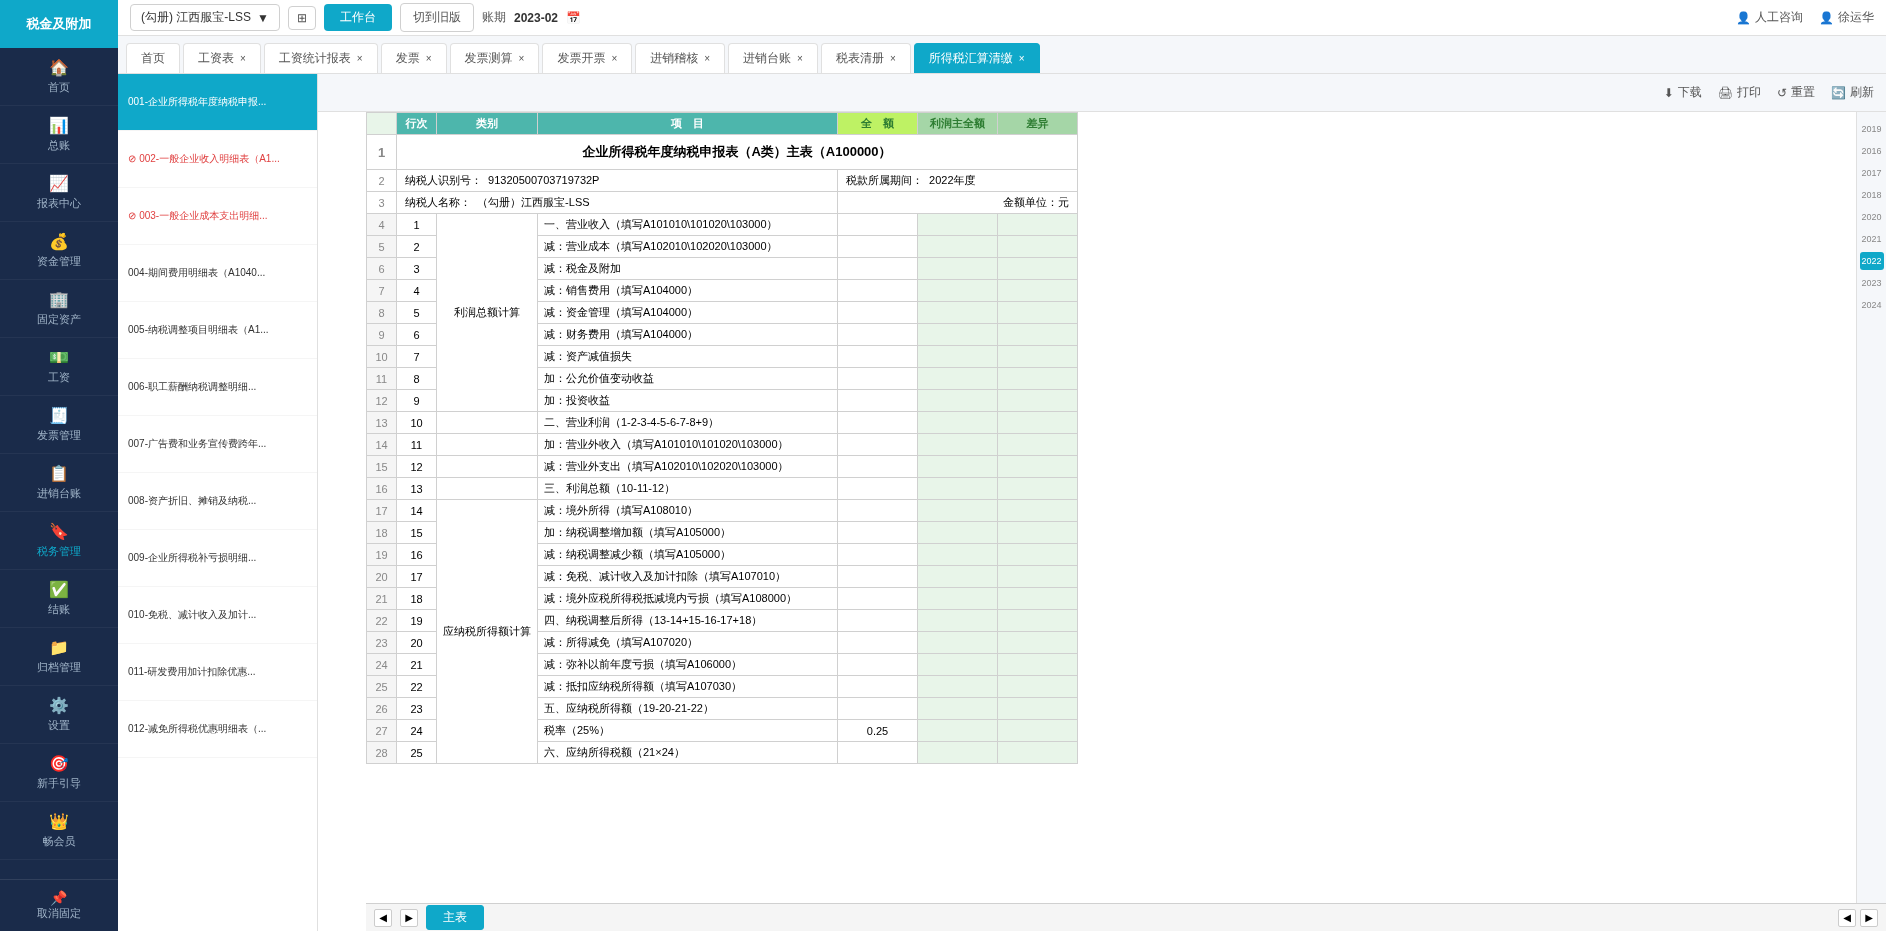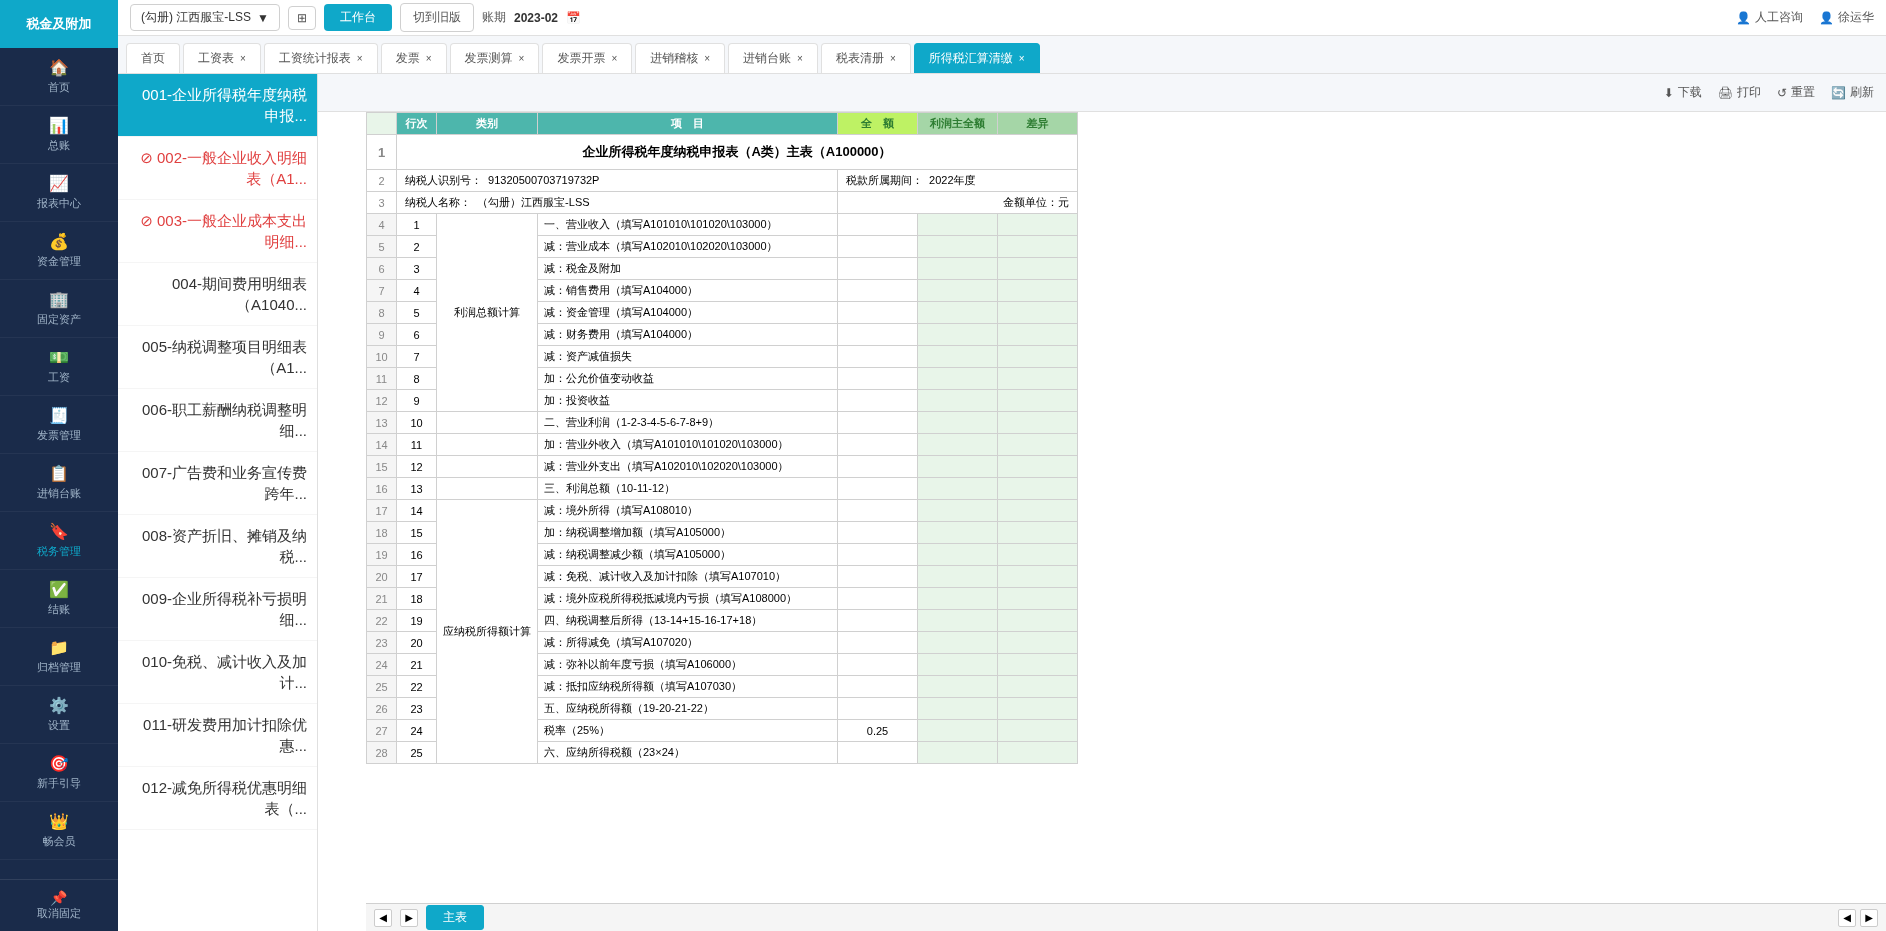"001-企业所得税年度纳税申报..." .form-list-item { font-size: 15px -> 10px; padding: 10px 10px -> 21px 10px; text-align: right -> none }
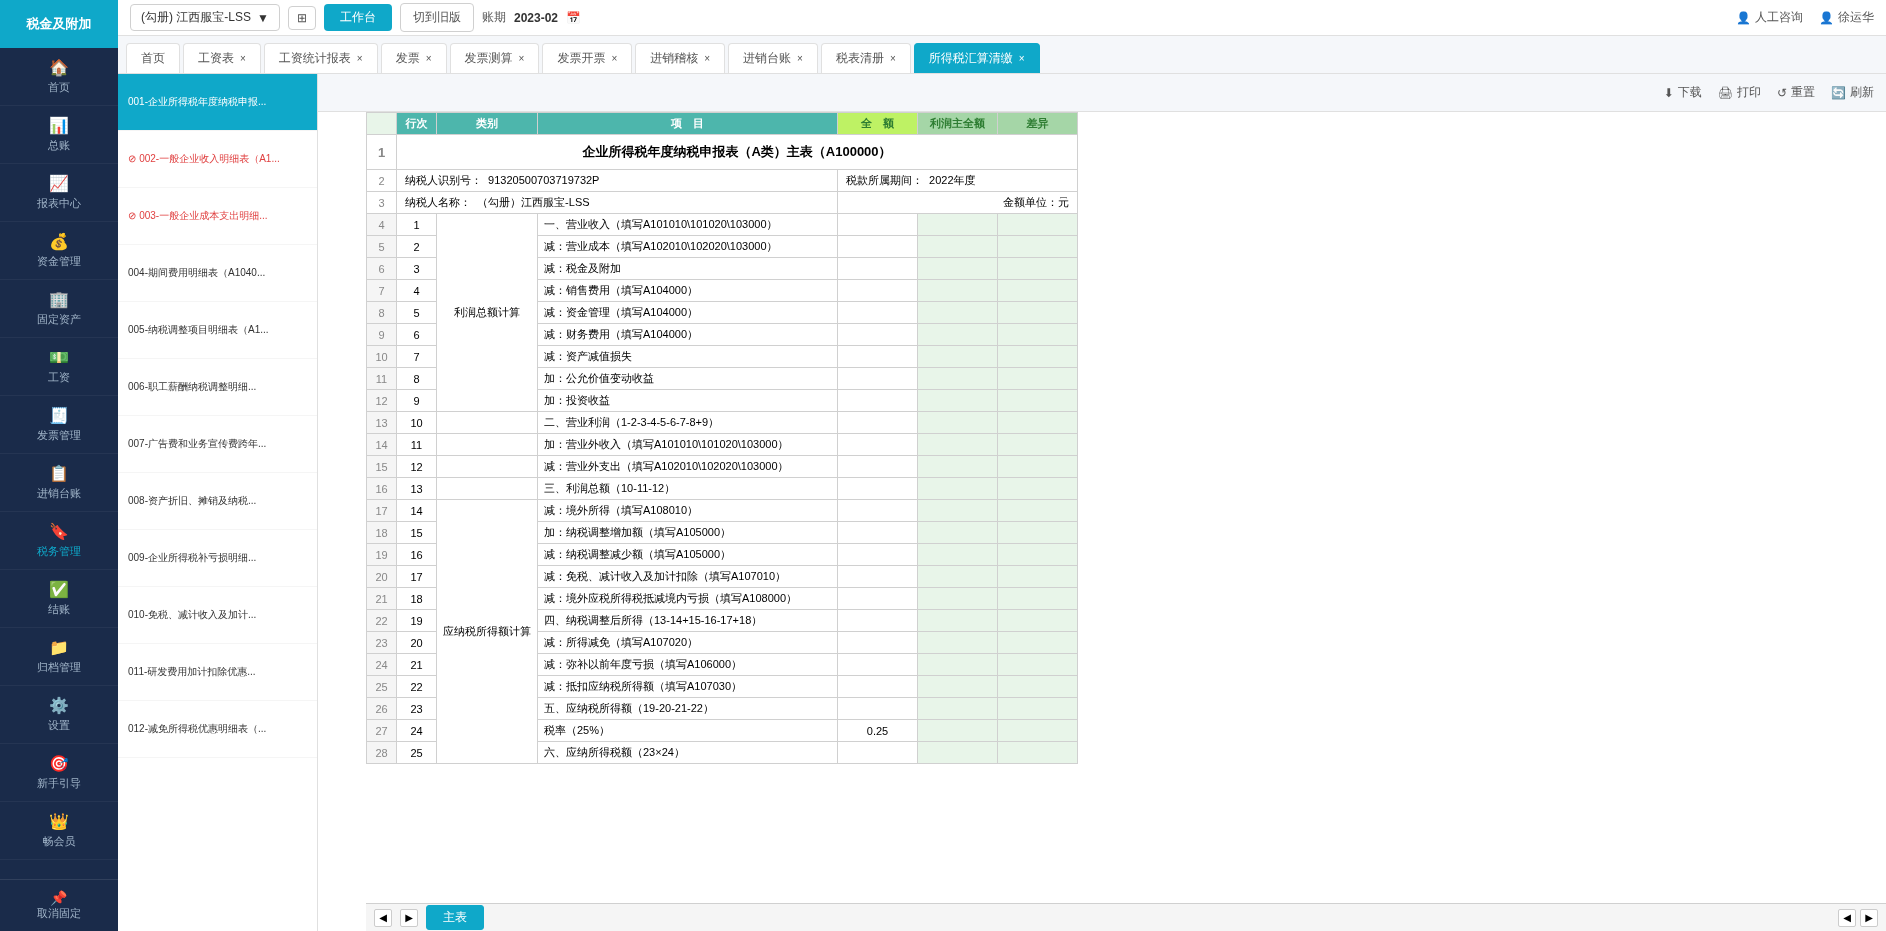"2019" div.timeline { html: none -> <div> <div>2019</div> <div>2016</div> <div>2017</div> <div>2018</div> <div>2020</div> <div>2021</div> <div>2022</div> <div>2023</div> <div>2024</div> </div> }
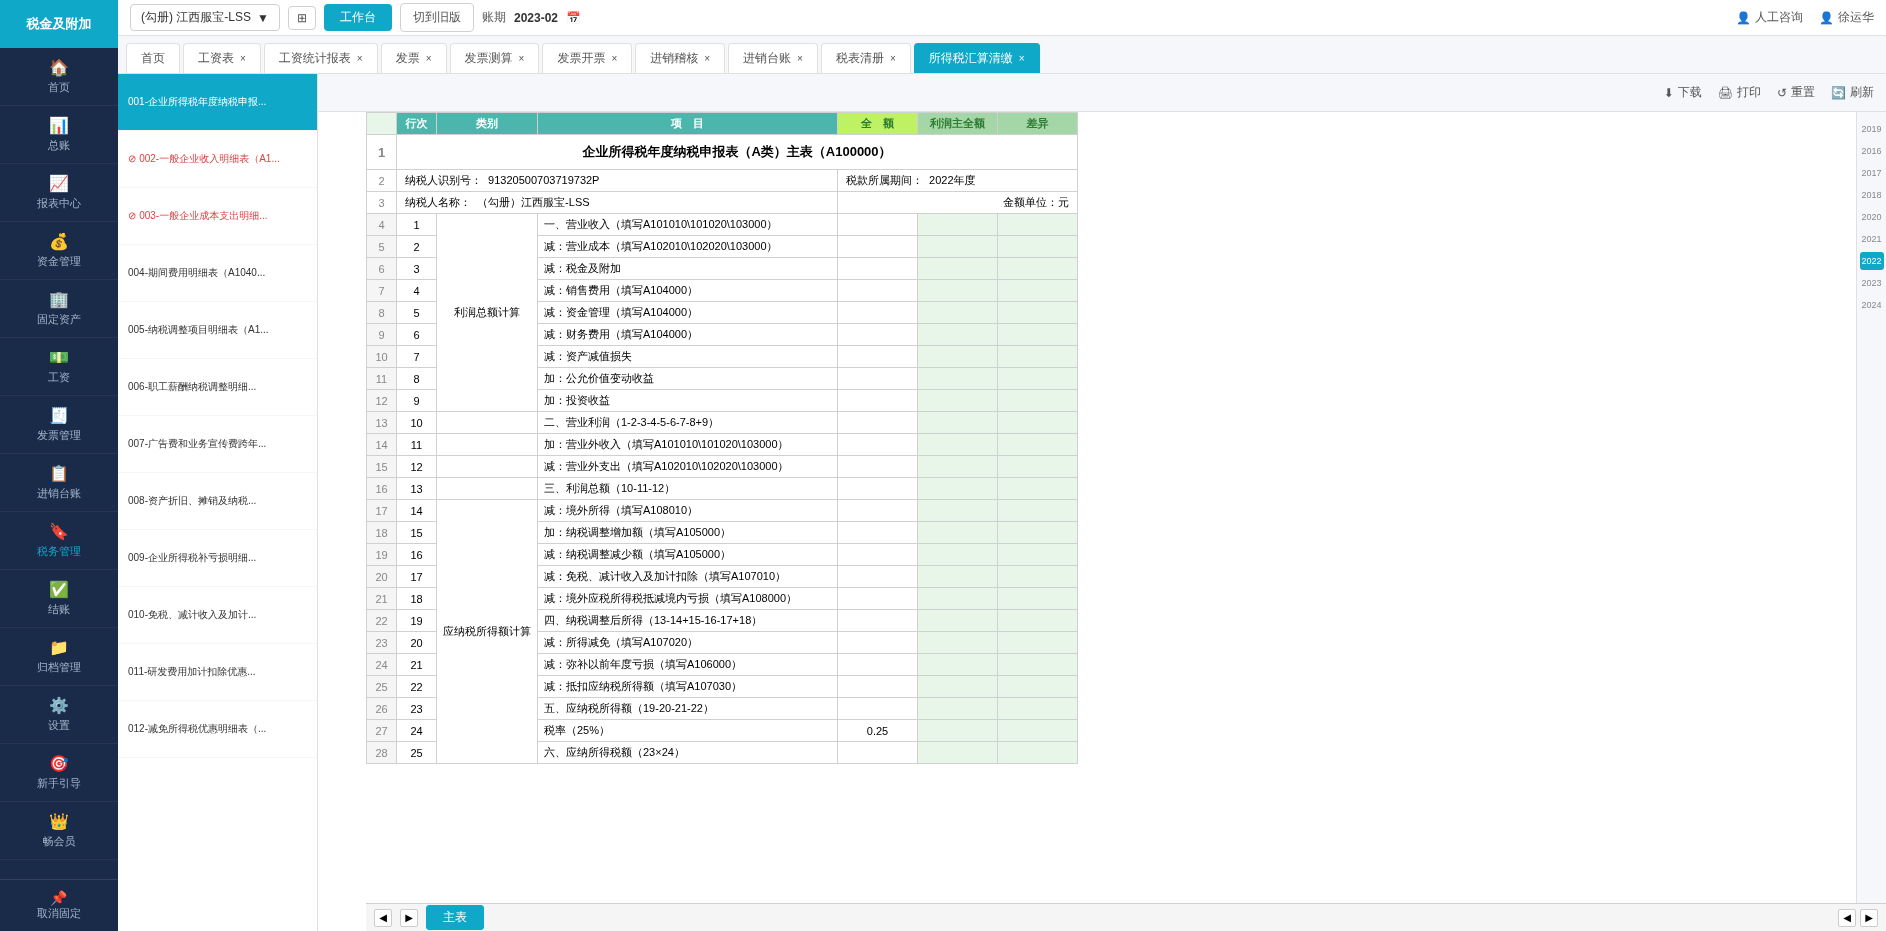"六、应纳所得税额（23×24）" td.col-xiangmu { text: 23 -> 21 }
